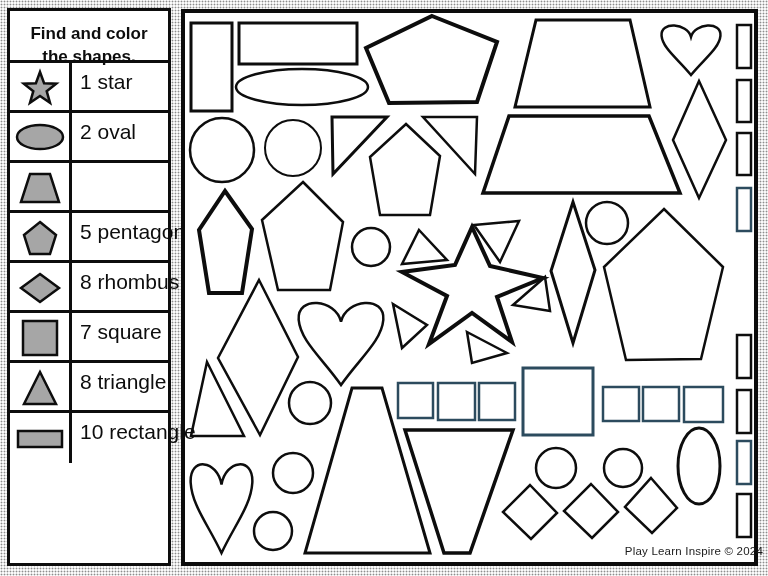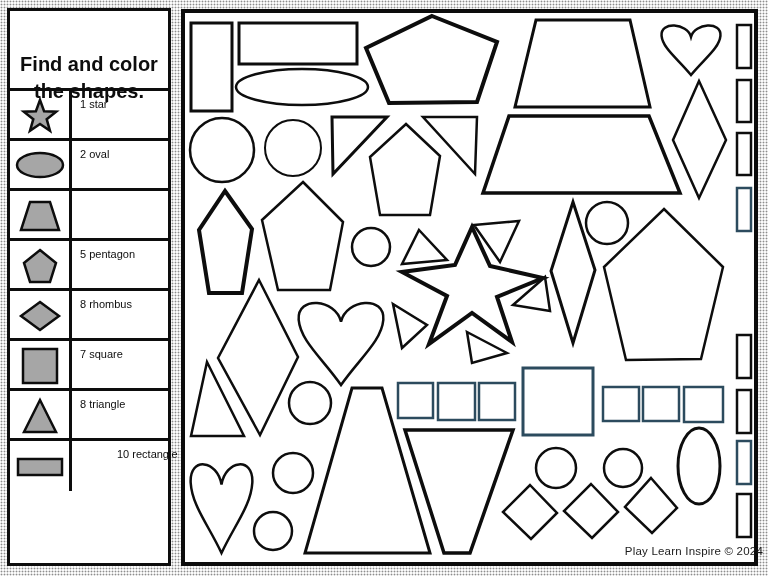"Find and color" .legend-title { font-size: 20px -> 17px; margin-top: 28px -> none }
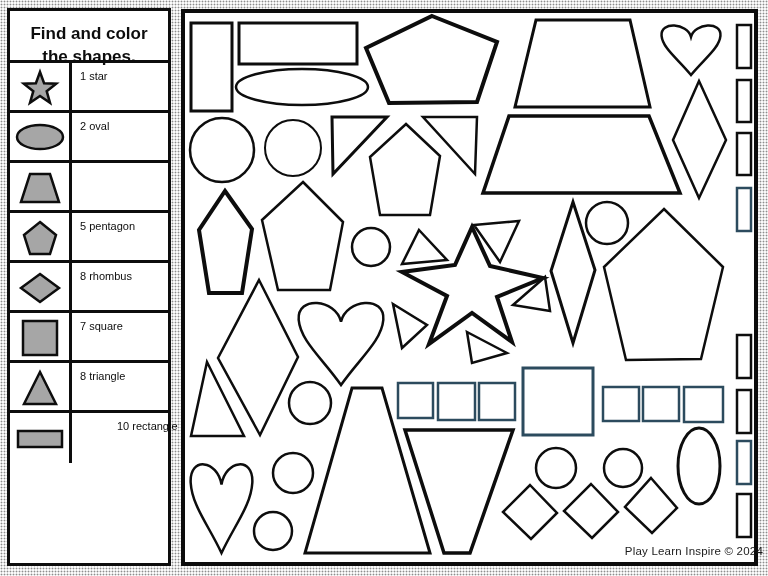"1 star" .legend-label-cell { font-size: 11px -> 21px }
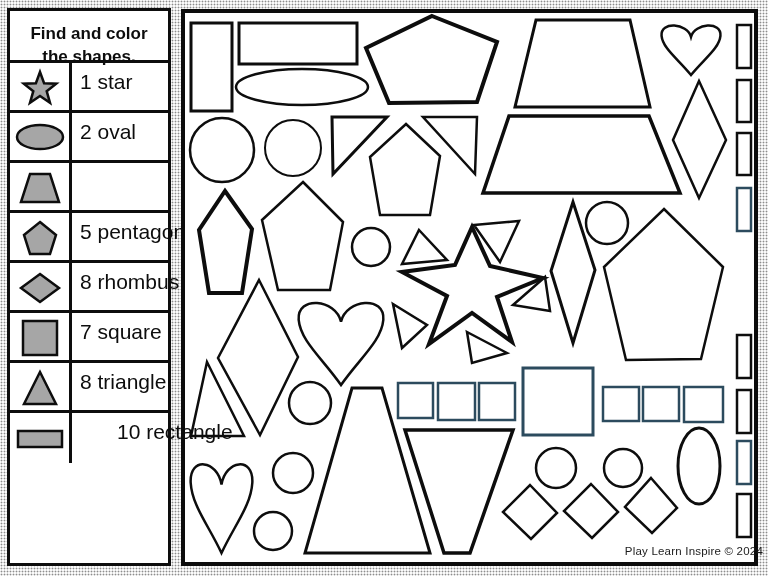"10 rectangle" .legend-row:last-child { gap: 37px -> none }
